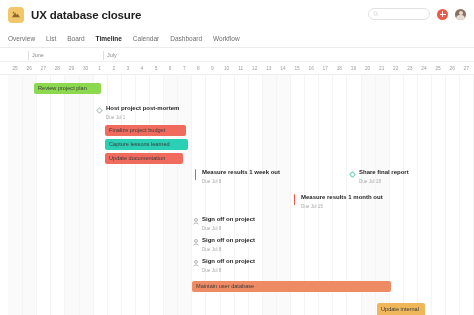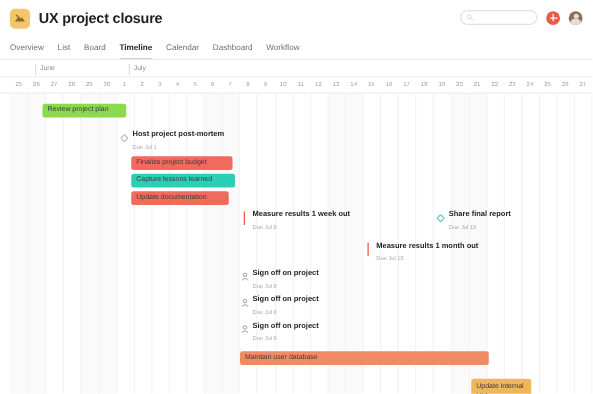"UX project closure" span.proj-title { text: project -> database }
